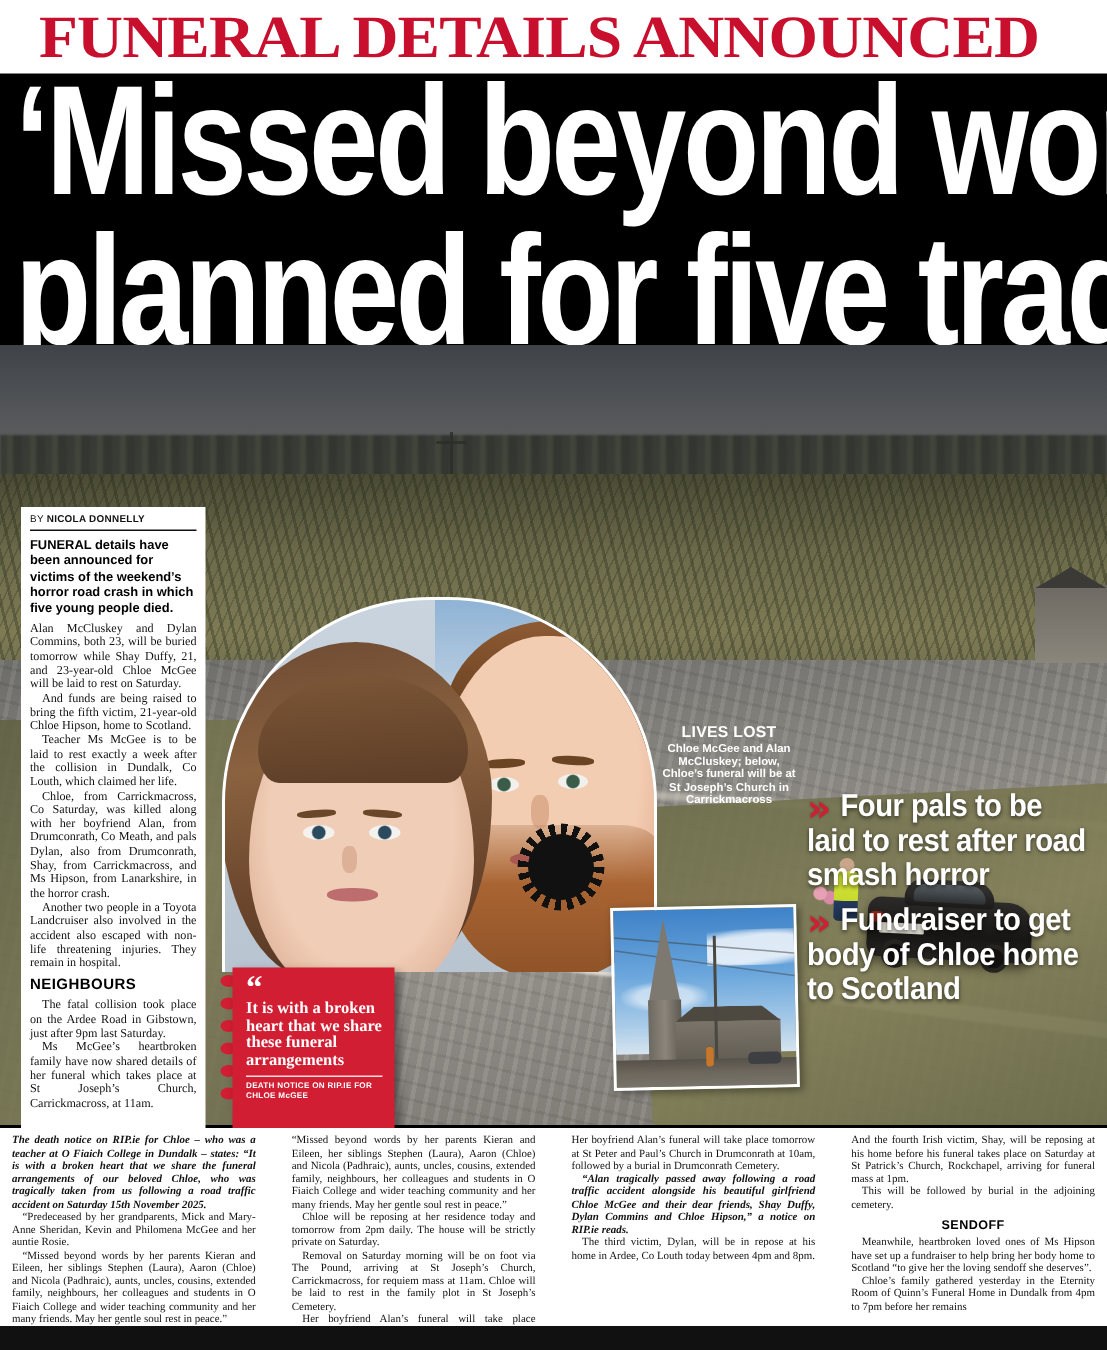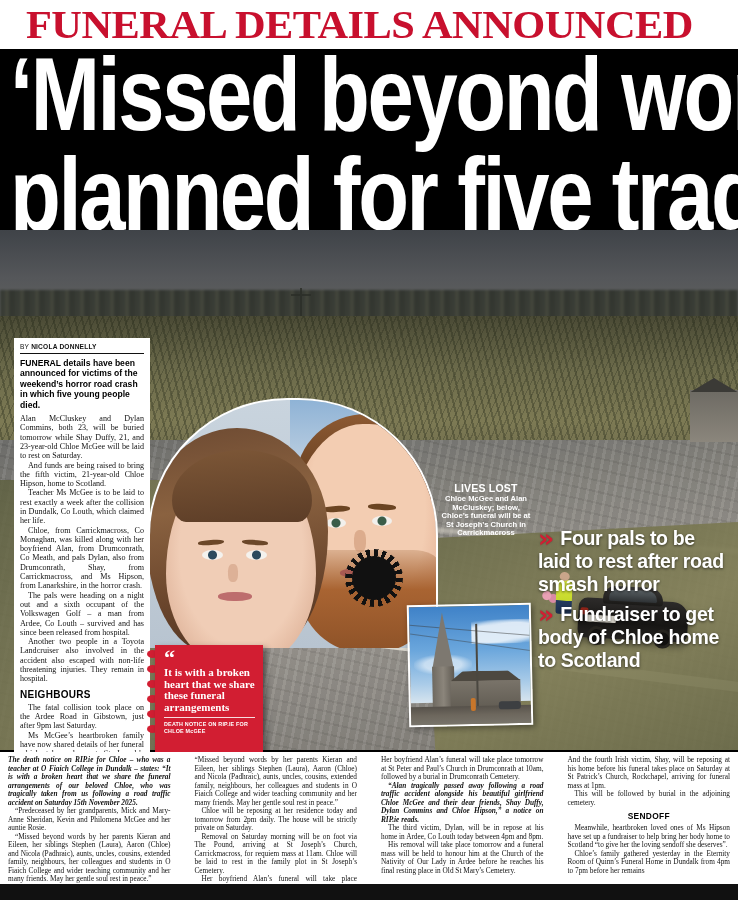"FUNERAL details have been announced" .artbox { width: 136px -> 123px }
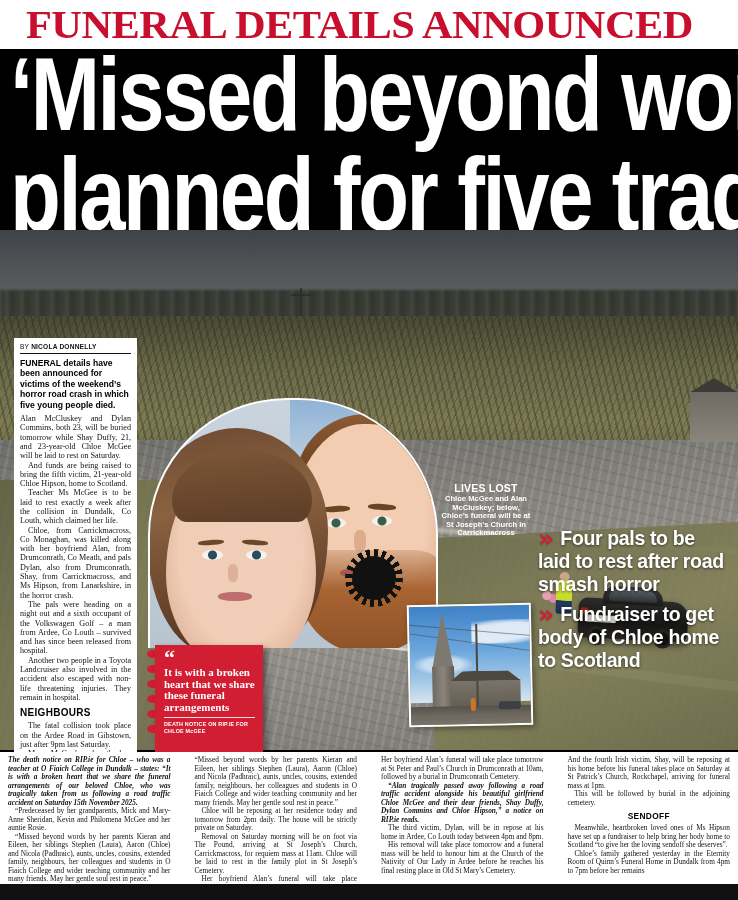"Chloe, from Carrickmacross, Co Monaghan," p.body-p { text: Monaghan -> Saturday }
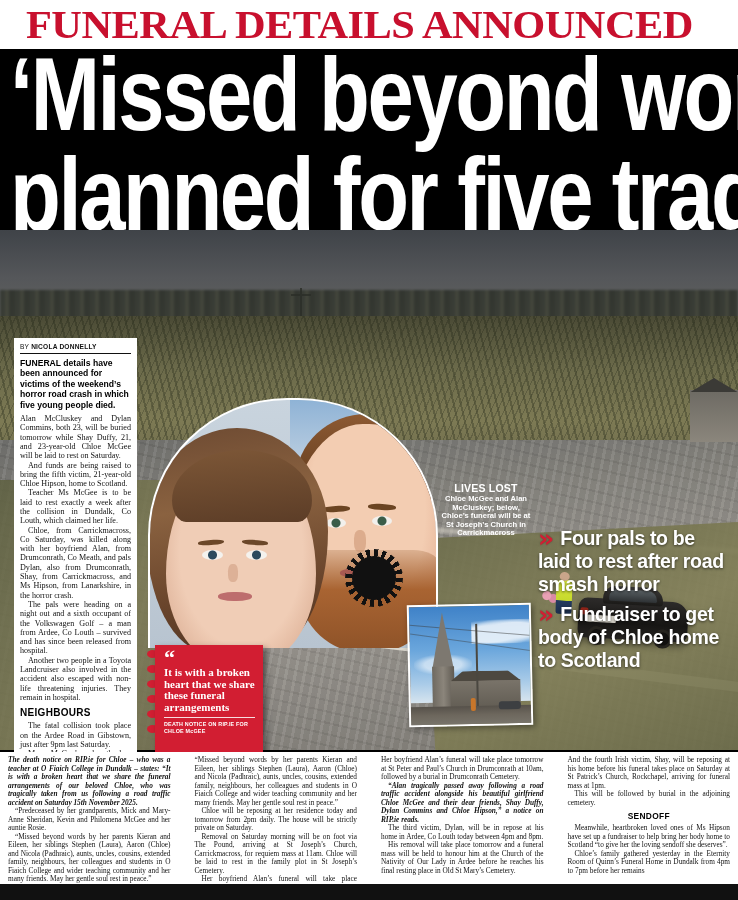"The pals were heading on" p.body-p { html: <p>The pals were heading on a night out and a sixth occupant of the Volkswagen Golf – a man from Ardee, Co Louth – survived and has since been released from hospital.</p> -> none }
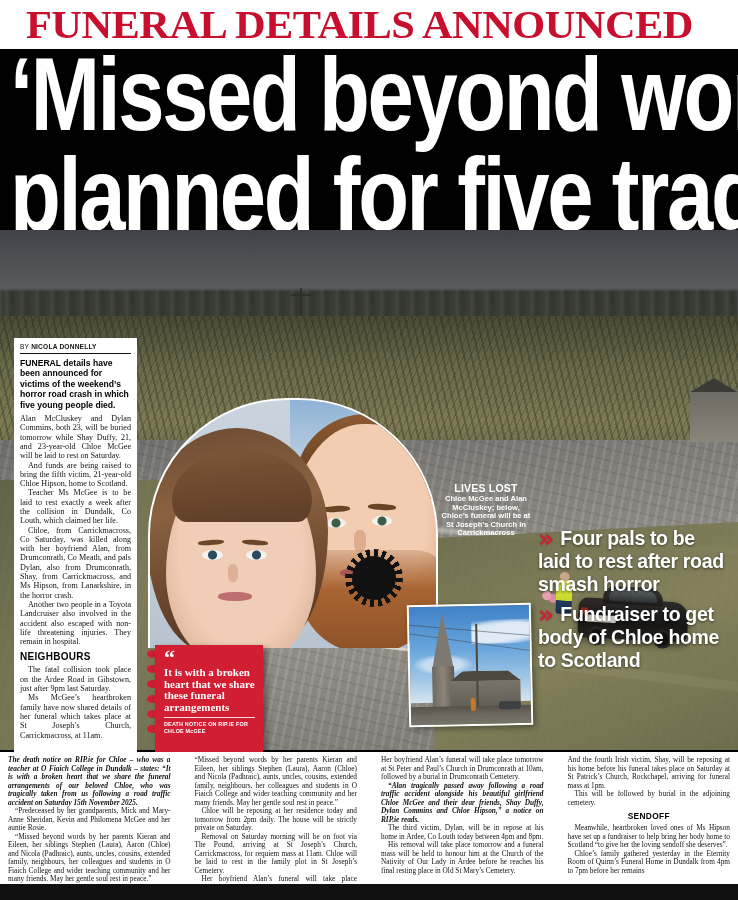"His removal will take place" p { html: <p>His removal will take place tomorrow and a funeral mass will be held to honour him at the Church of the Nativity of Our Lady in Ardee before he reaches his final resting place in Old St Mary’s Cemetery.</p> -> none }
